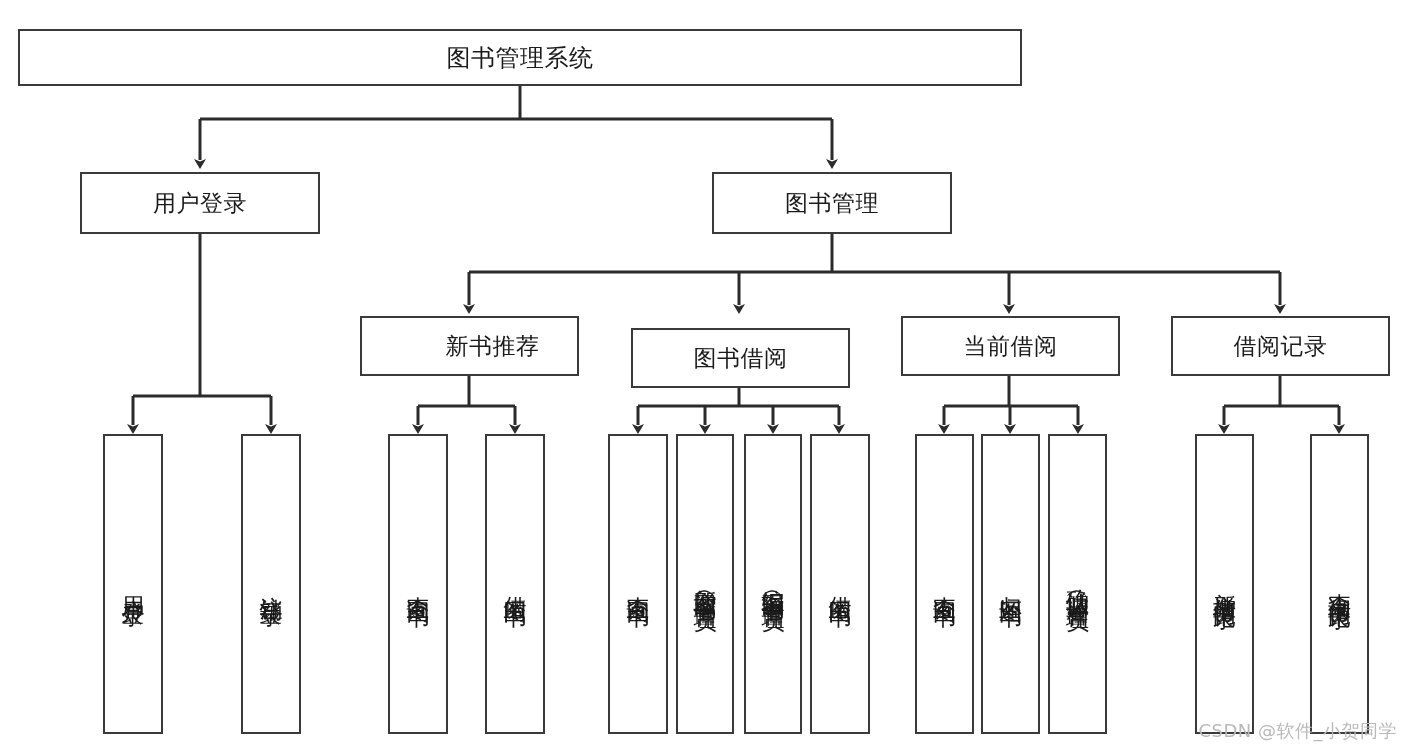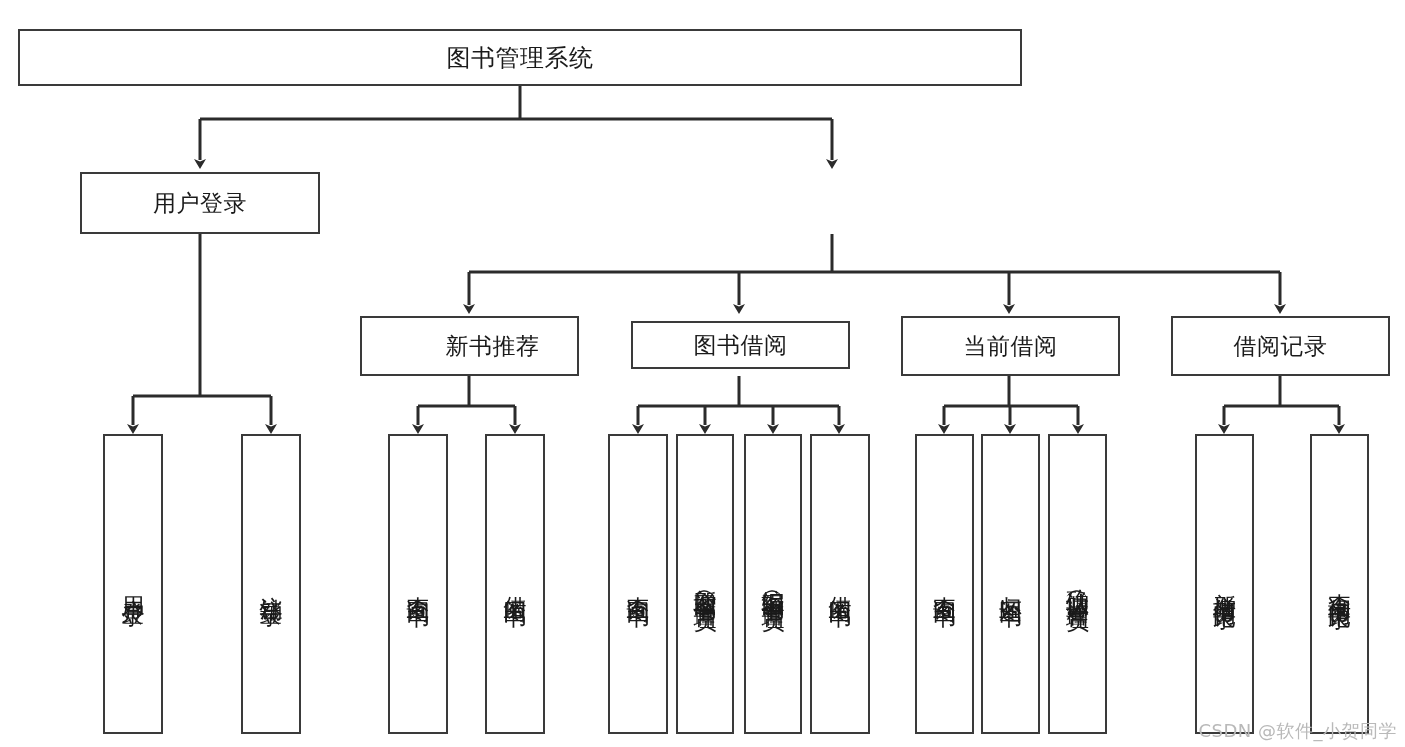"图书管理" div.node { html: none -> <div> <span>图书管理</span> </div> }
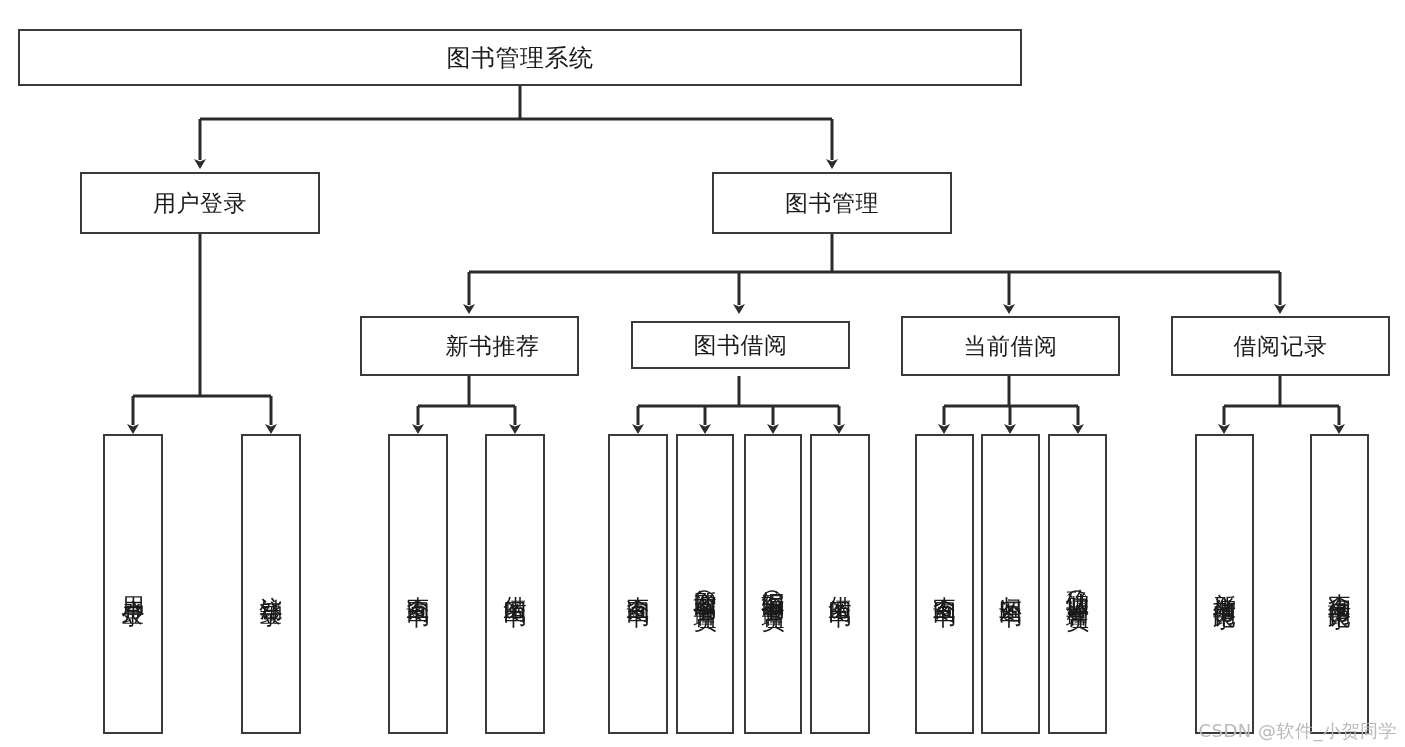"图书借阅" div.node { height: 48px -> 60px; top: 321px -> 328px }
